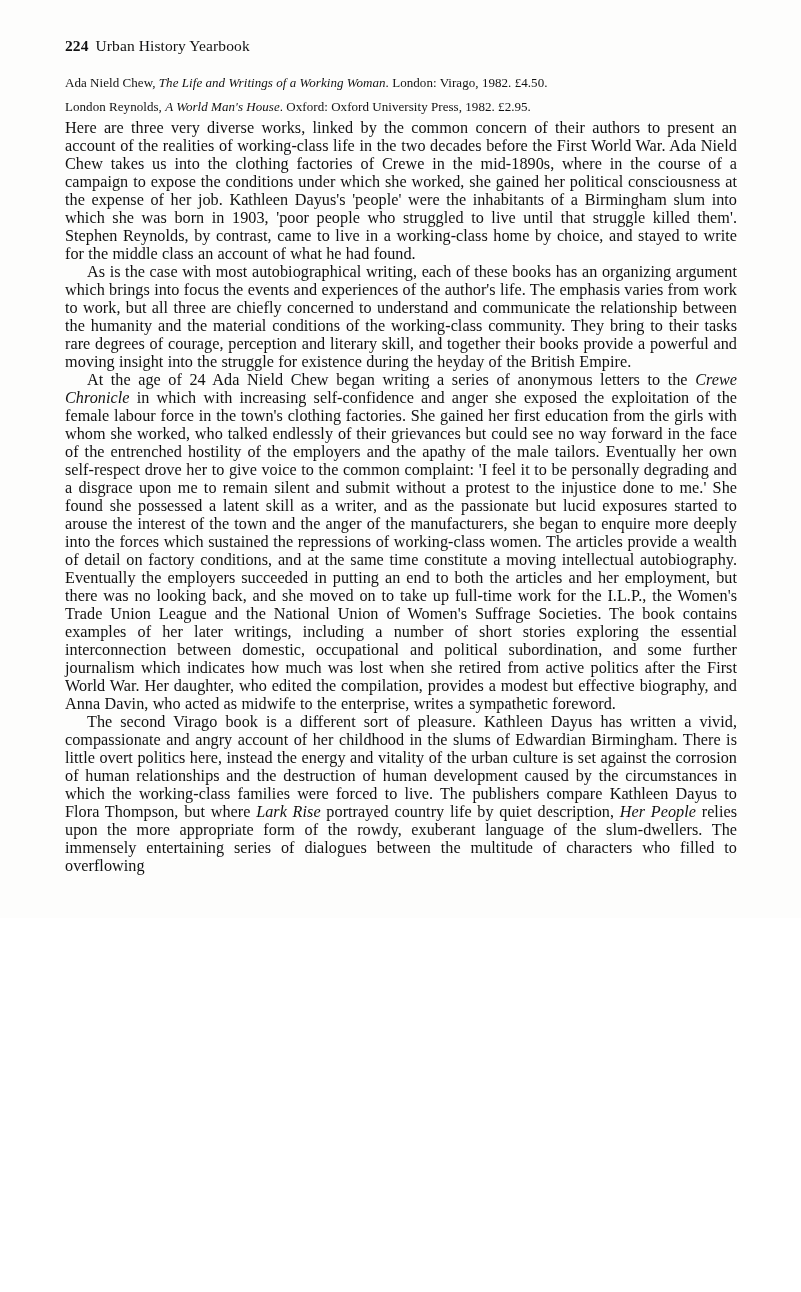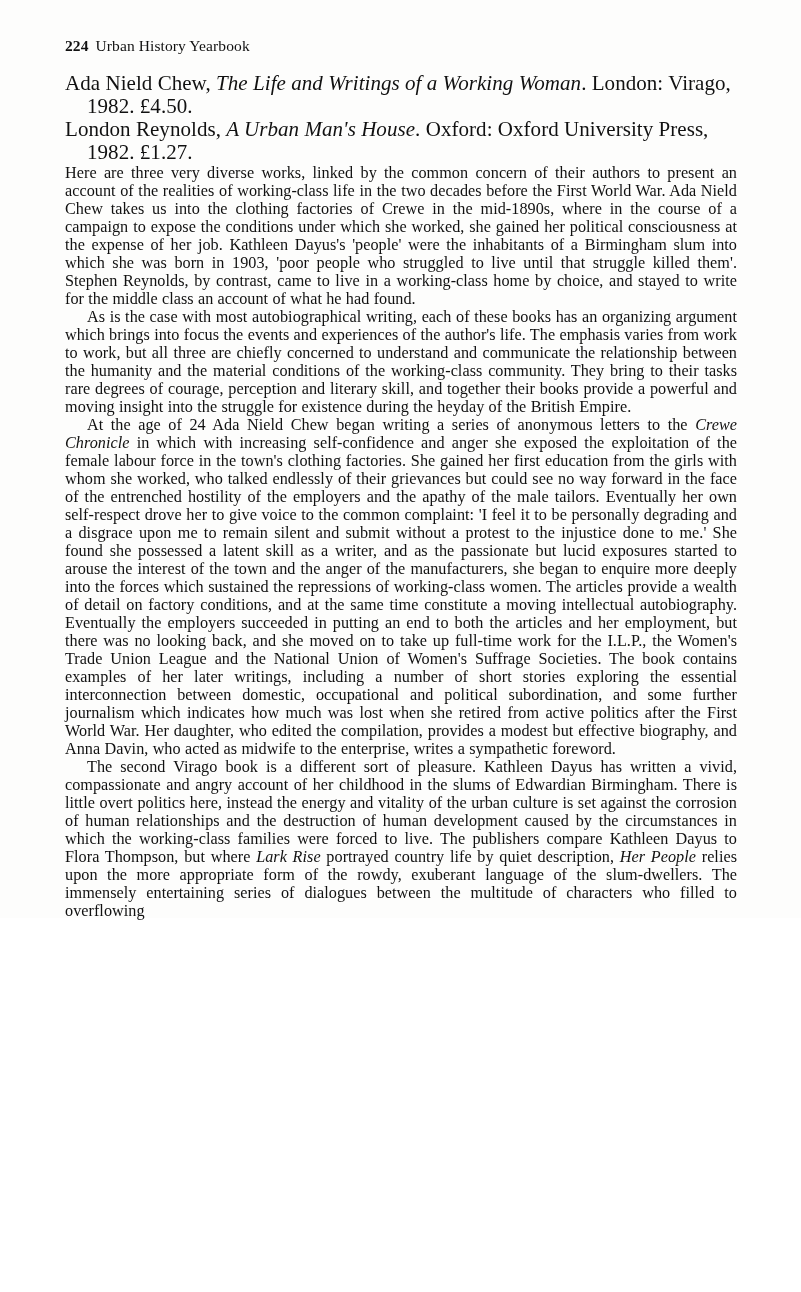"Ada Nield Chew, The Life" .biblio { font-size: 21px -> 13px }
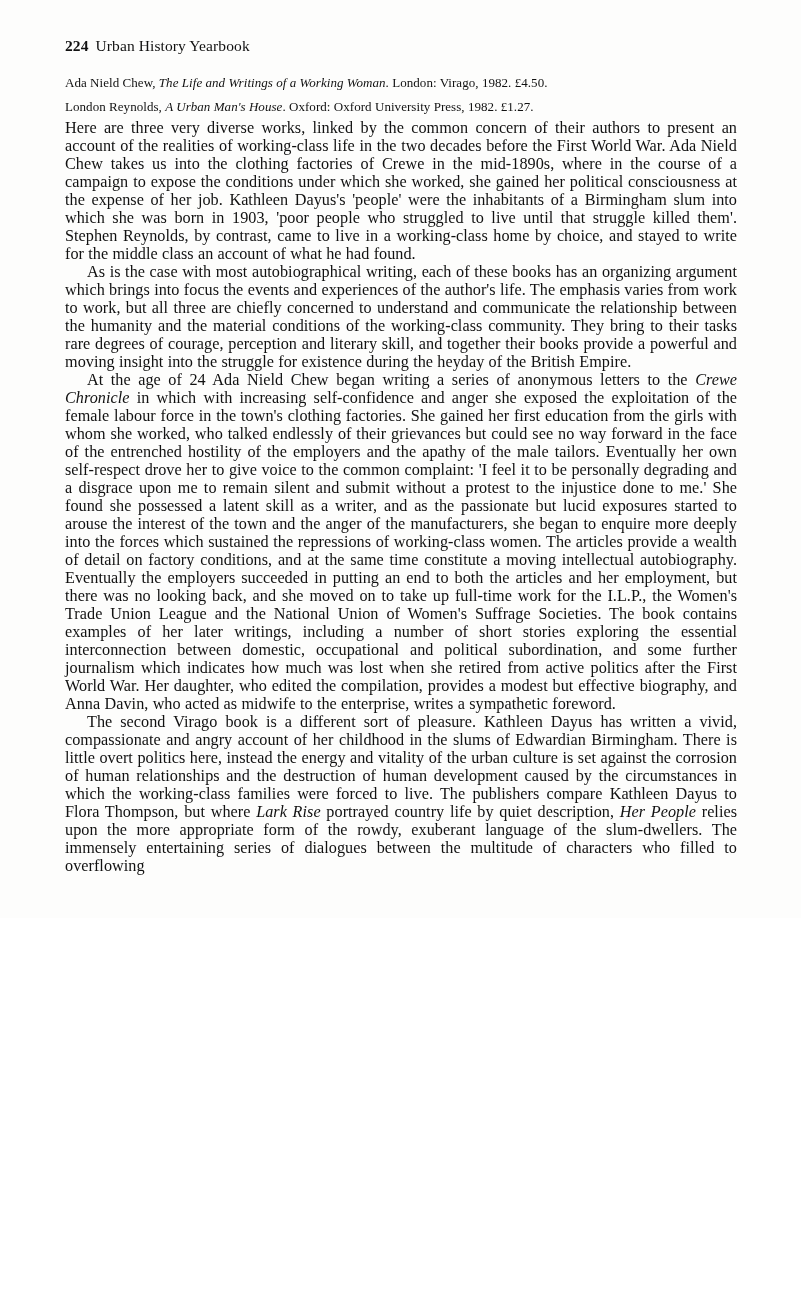"A Urban Man's House" span.it { text: Urban -> World }
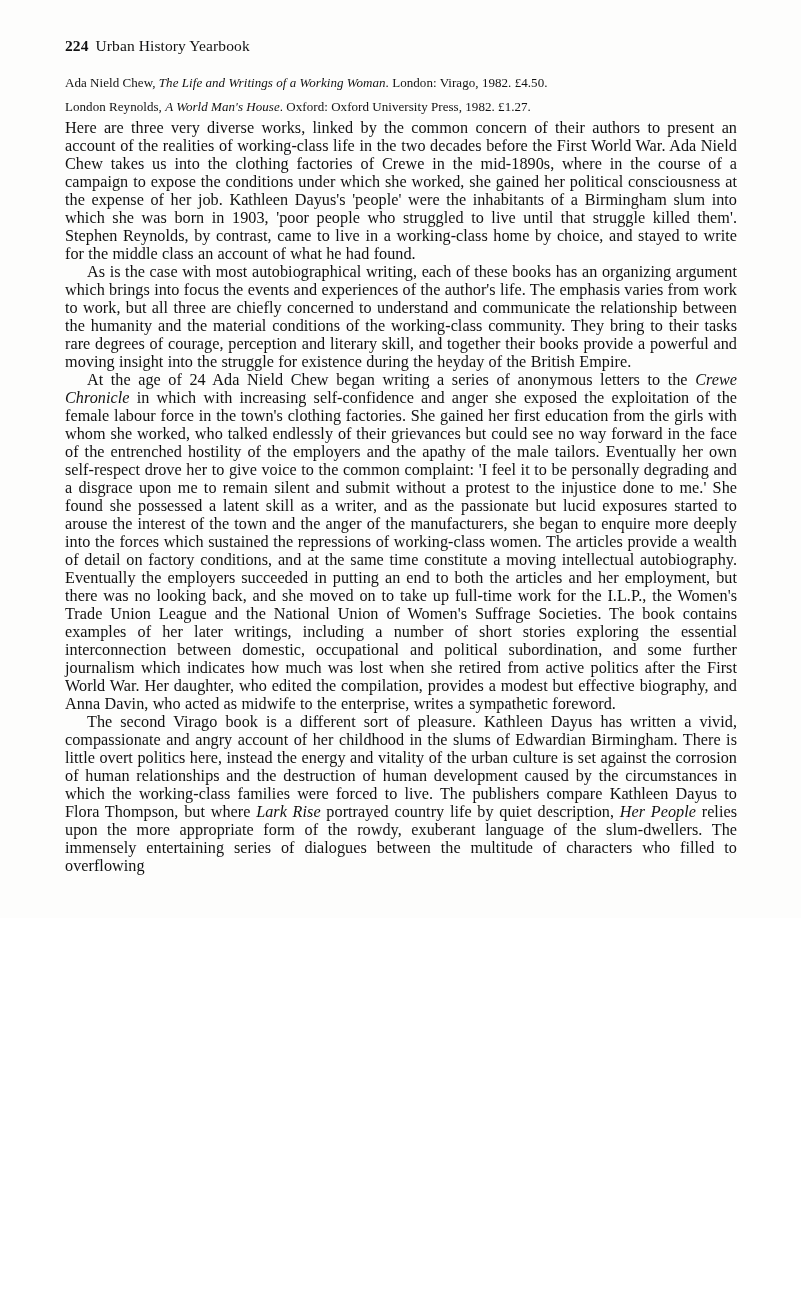". Oxford: Oxford University Press," span { text: £1.27 -> £2.95 }
